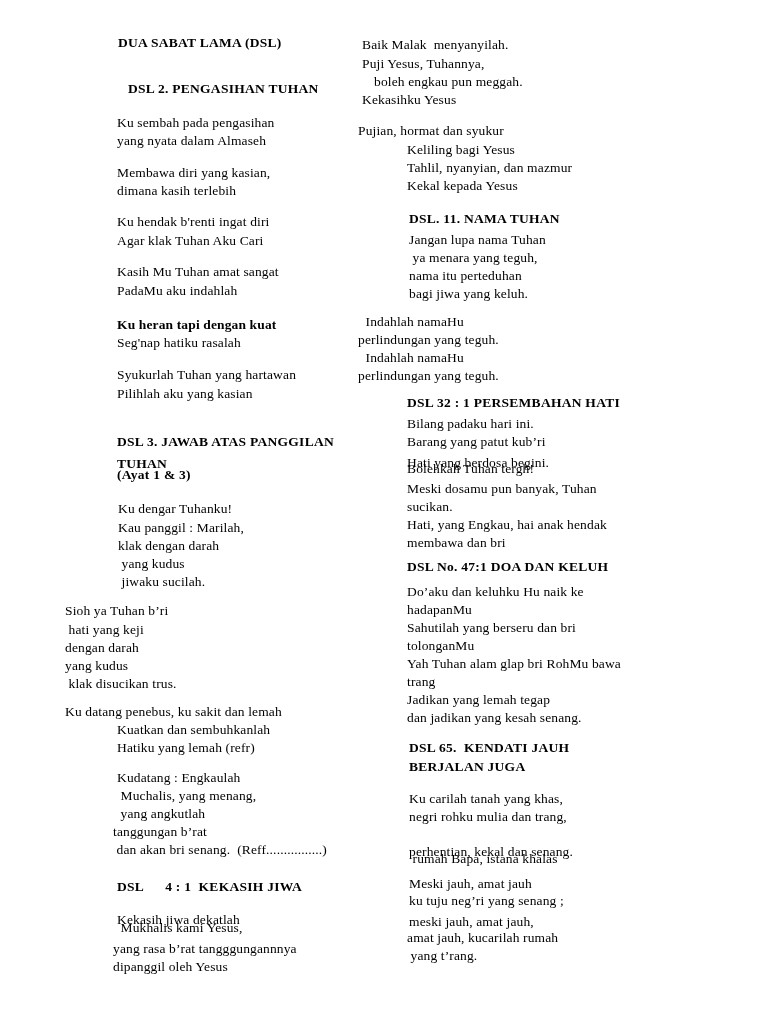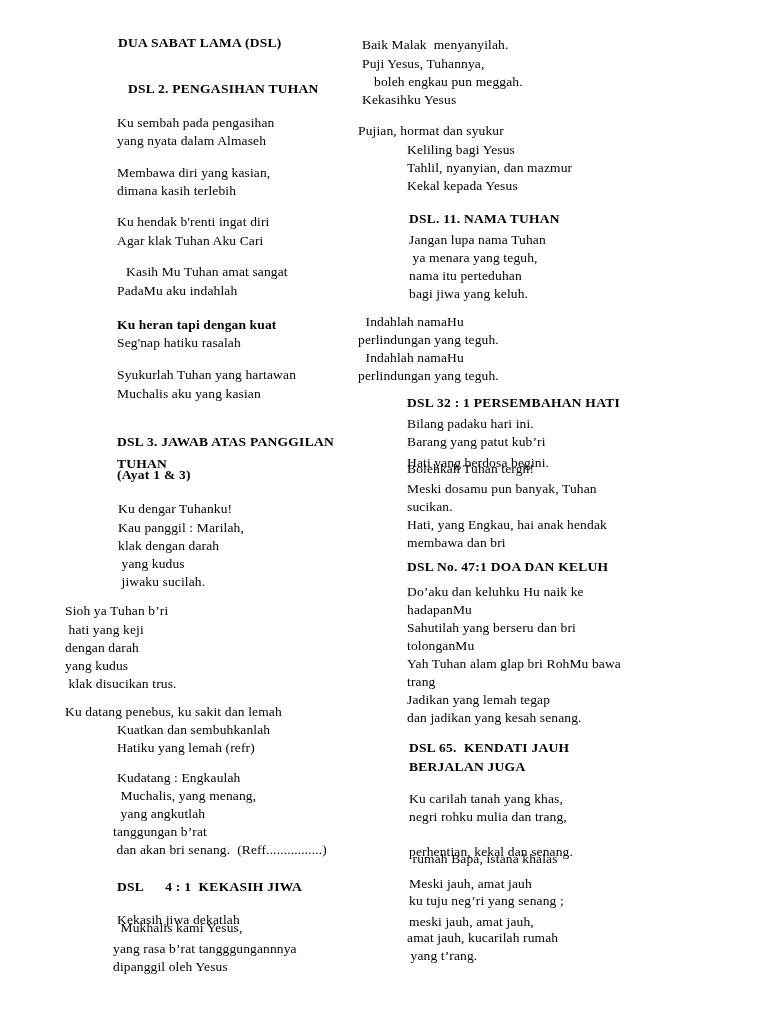"Kasih Mu Tuhan amat sangat" div.line { left: 126px -> 117px }
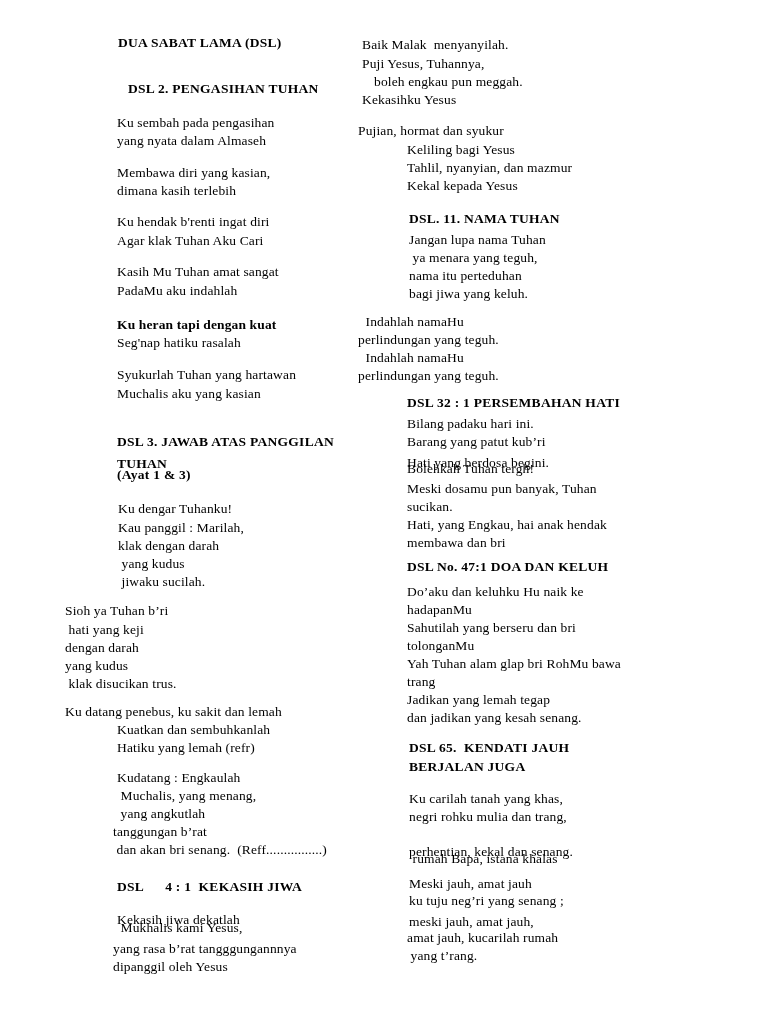"Muchalis aku yang kasian" div.line { text: Muchalis -> Pilihlah }
